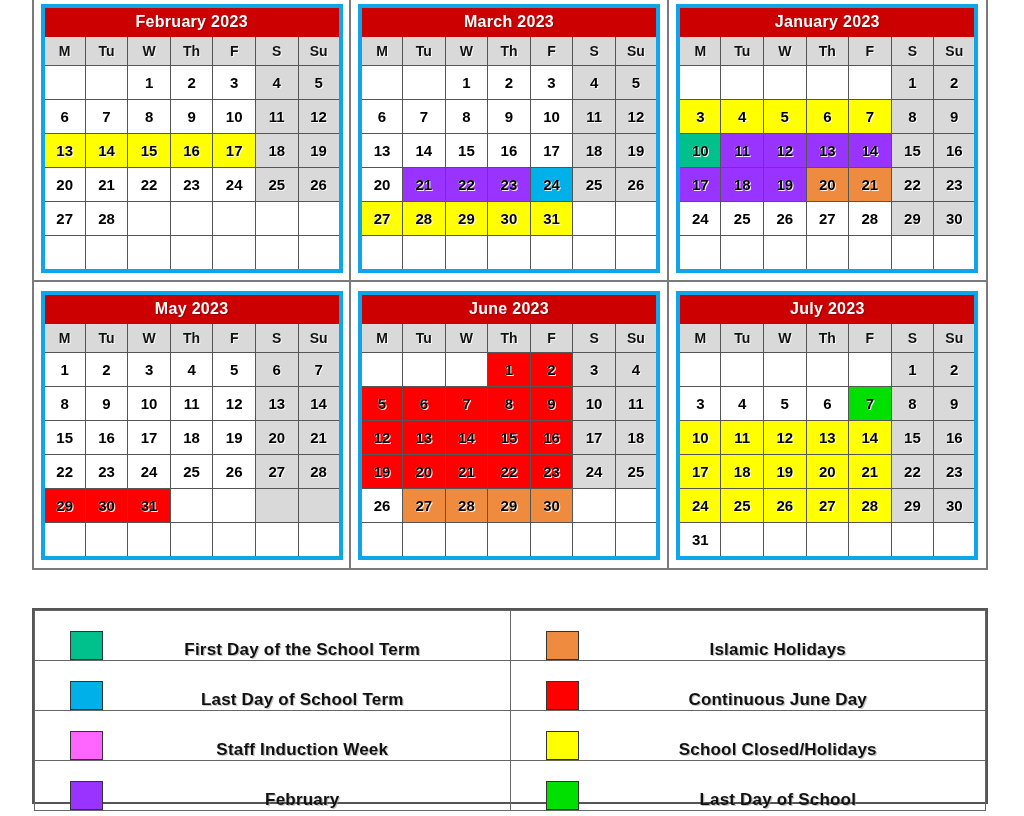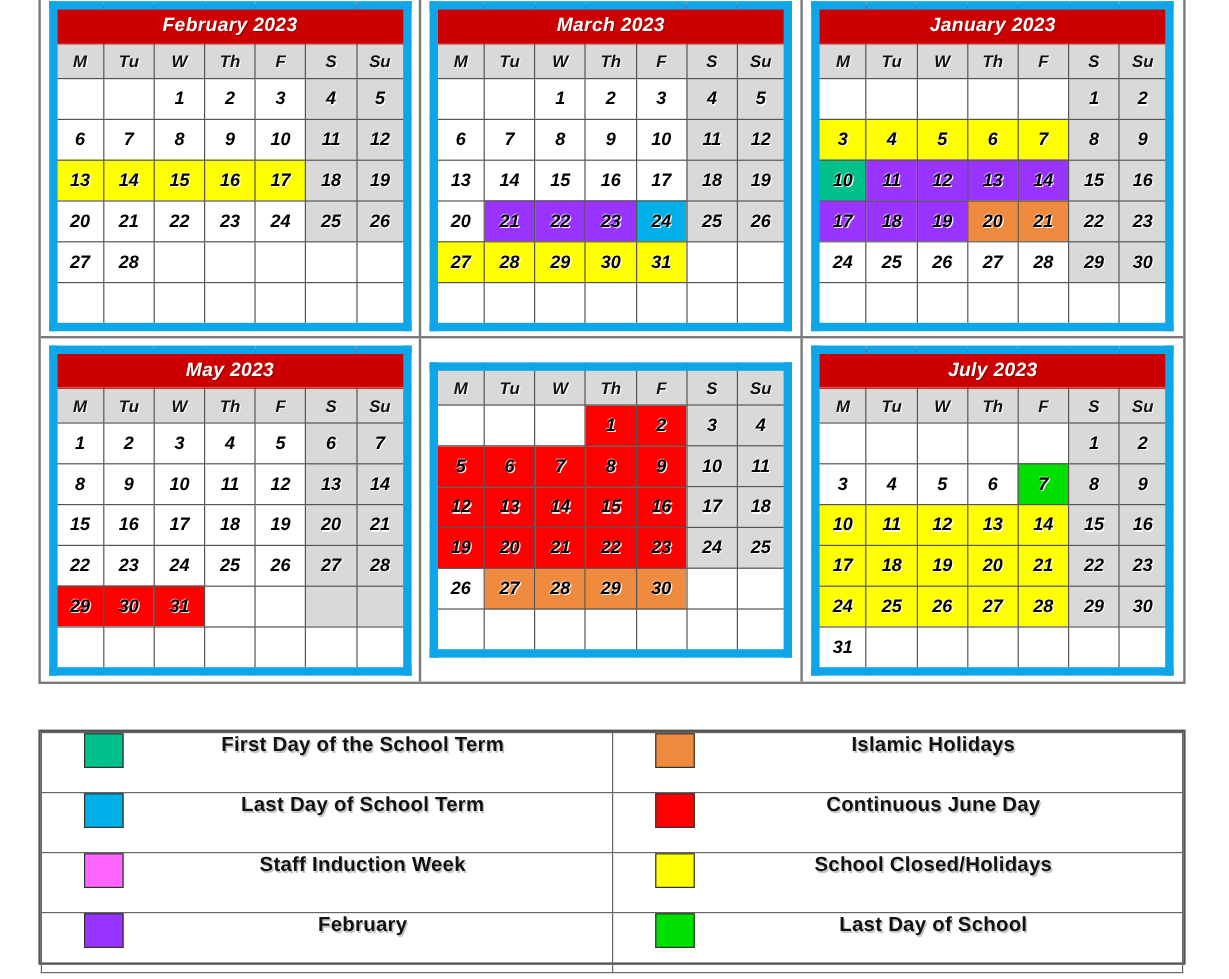"February 2023" .month { background: #fef9c3 -> #7dd3fc; border: 7px solid #0ea5e9 -> 4px solid #0ea5e9; font-style: italic -> none }
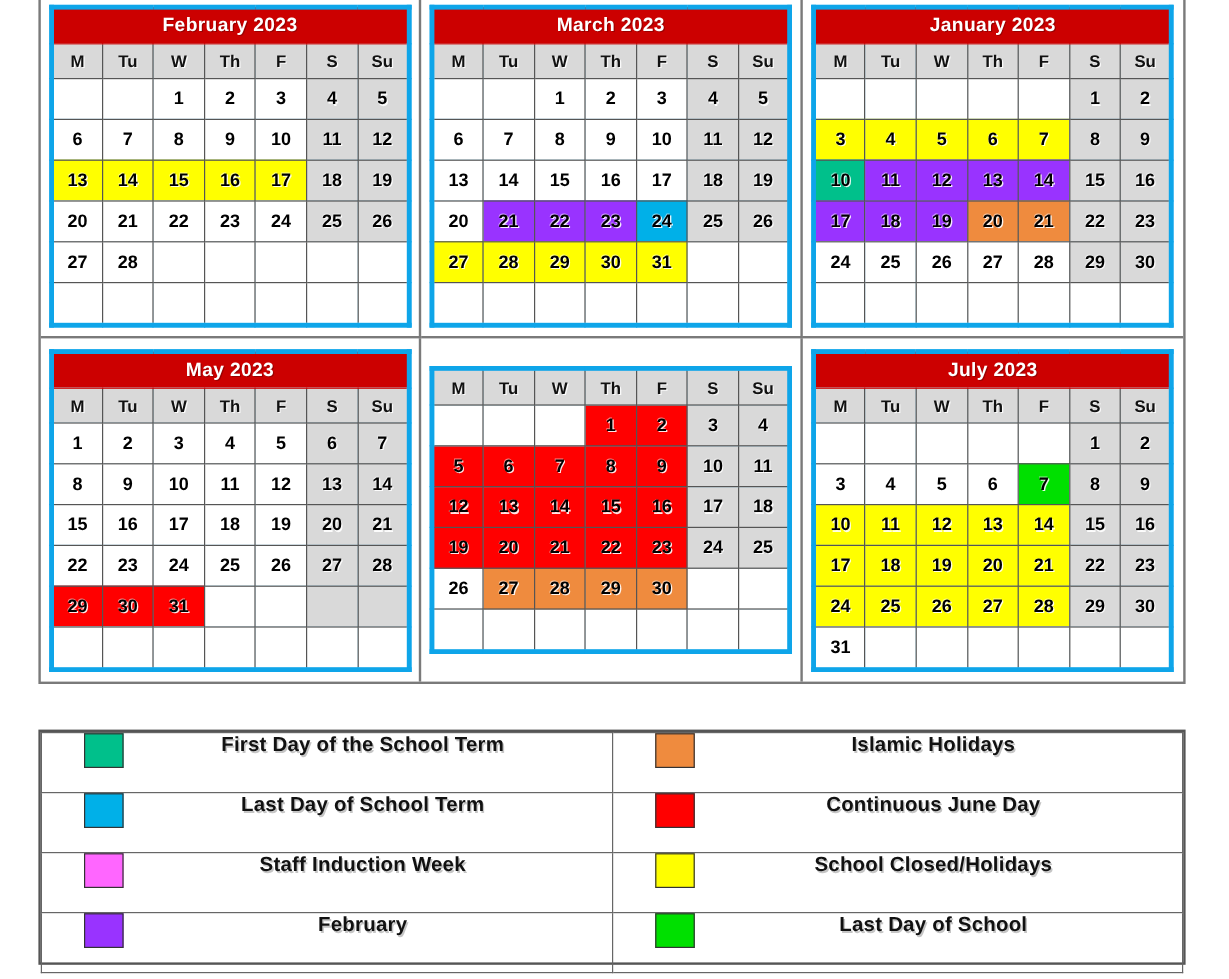"June 2023" tr { html: none -> <tr> <th>June 2023</th> </tr> }
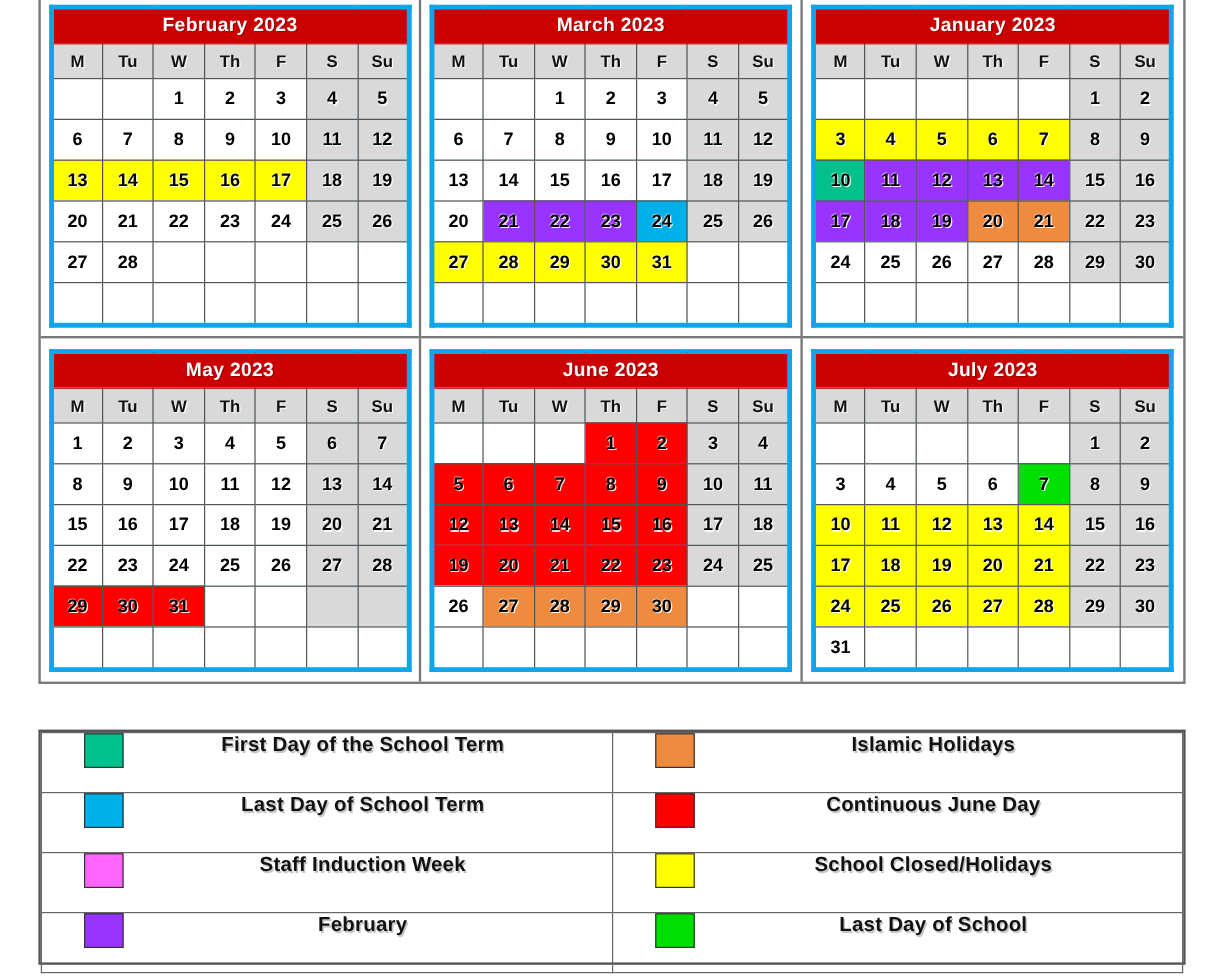"First Day of the School" .legend-inner { align-items: flex-start -> flex-end }
